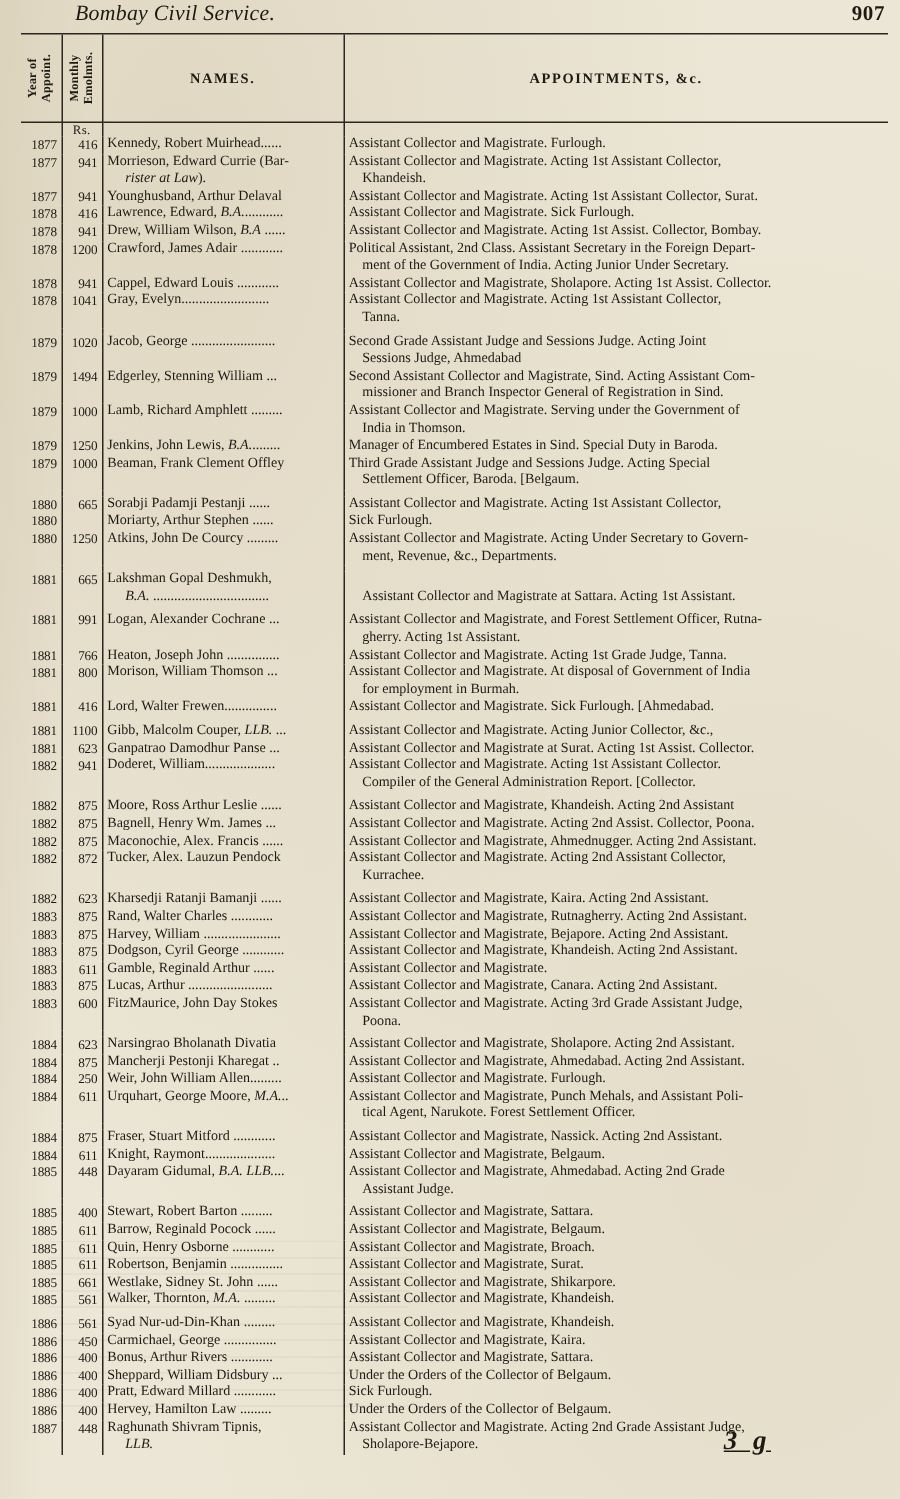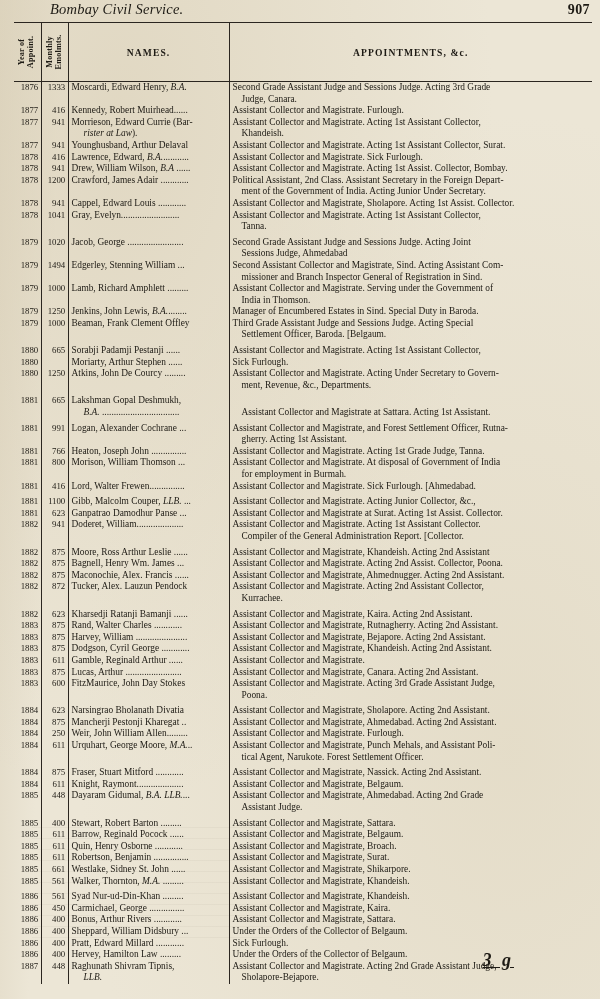"Rs." tr.rs-row { html: none -> <tr> <td></td> <td>Rs.</td> <td></td> <td></td> </tr> }
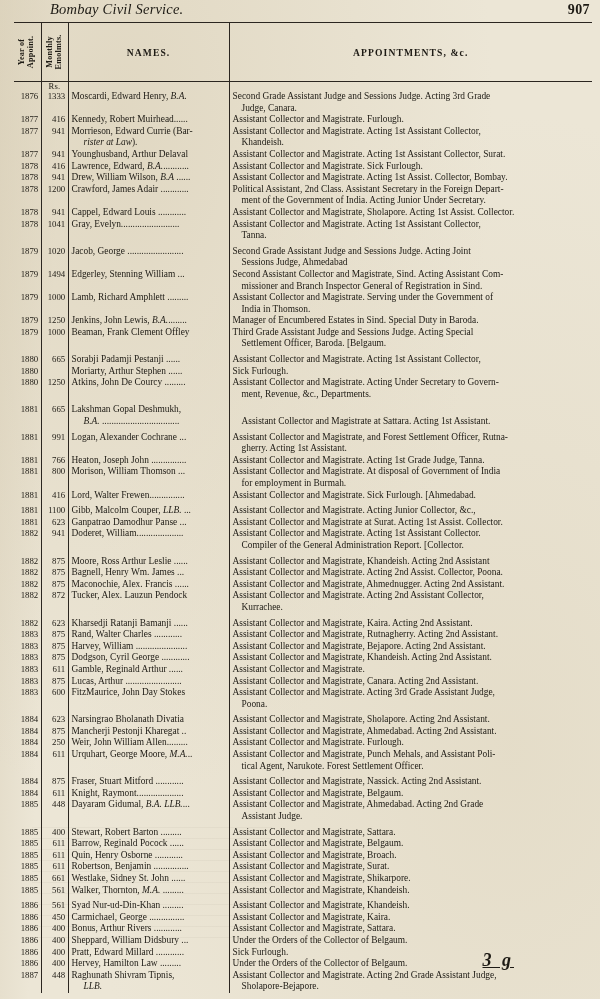"1876" tr { html: <tr> <td>1876</td> <td>1333</td> <td> <span>Moscardi, Edward Henry, <i>B.A.</i></span> </td> <td> <span>Second Grade Assistant Judge and Sessions Judge. Acting 3rd Grade</span> <span>Judge, Canara.</span> </td> </tr> -> none }
